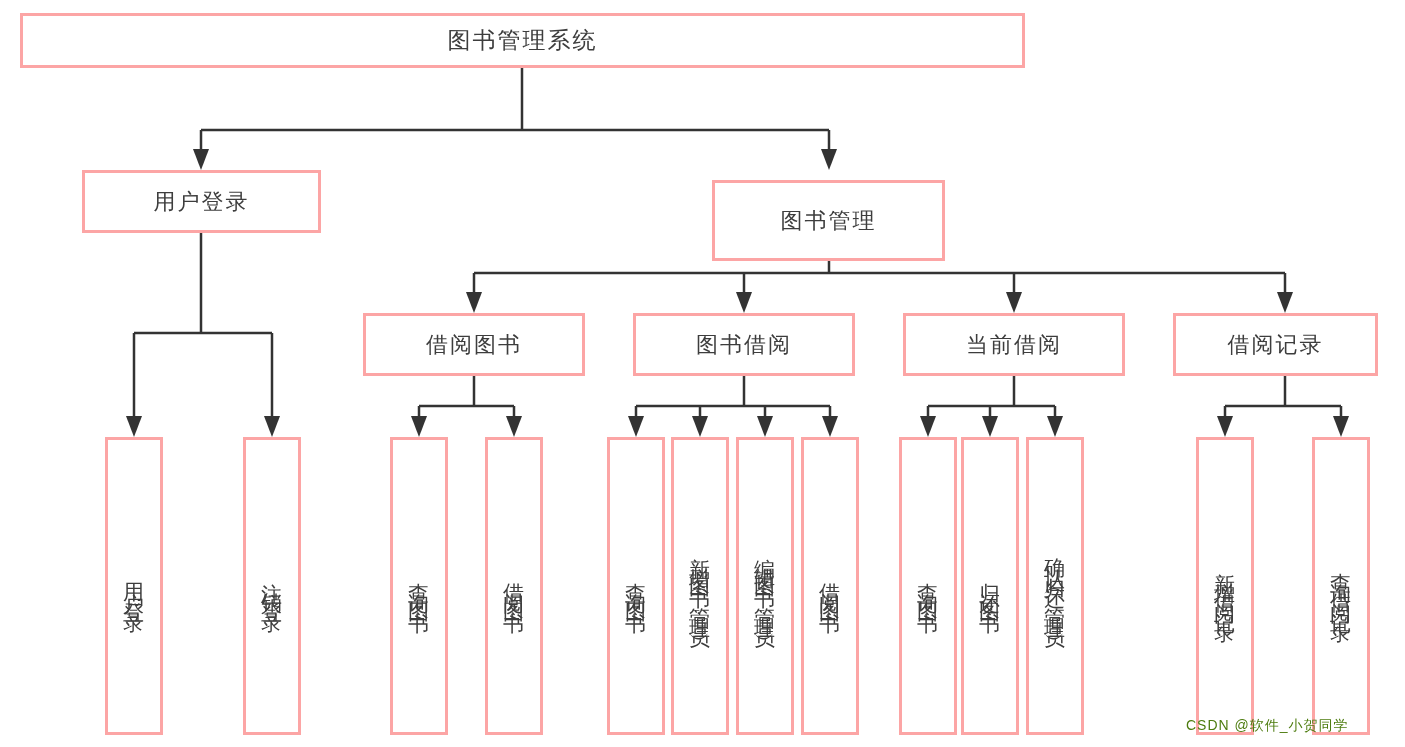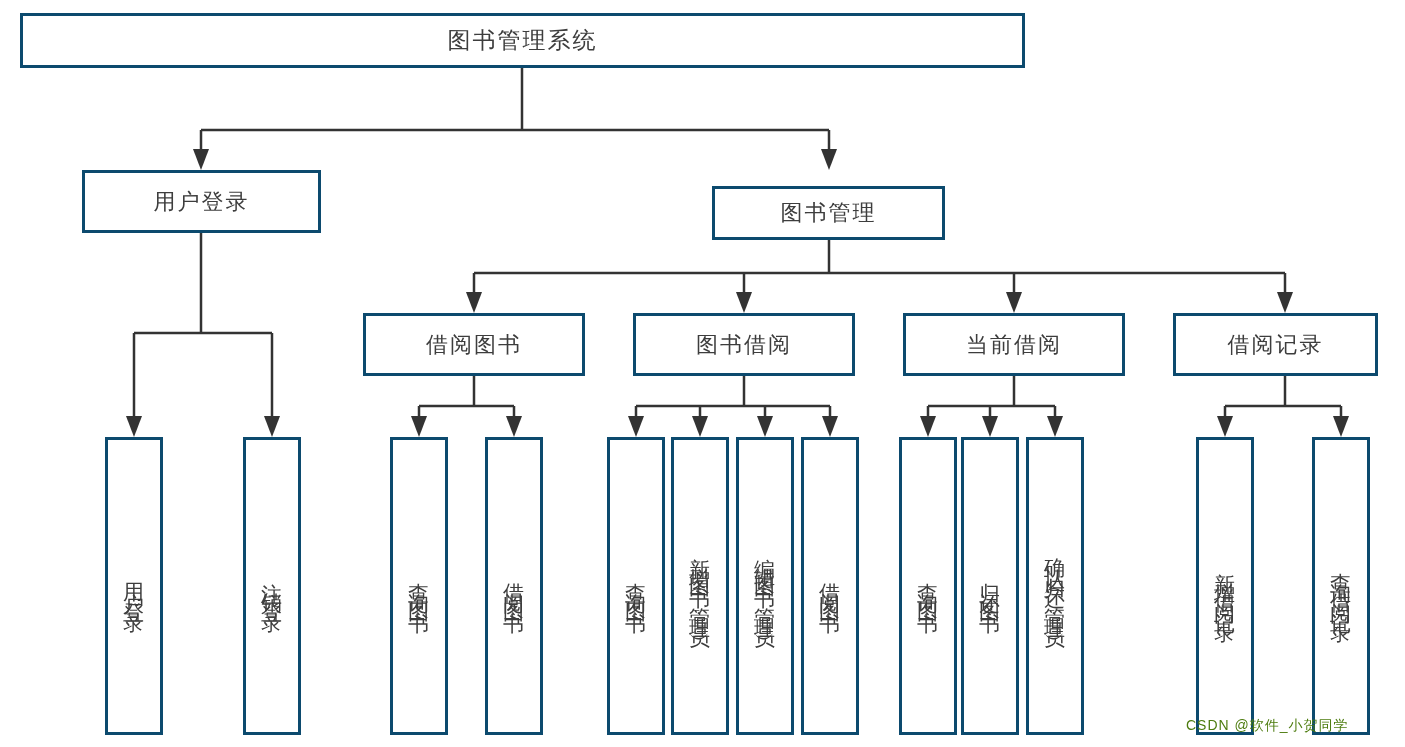"图书管理系统" .node { border: 3px solid #0c4a6e -> 3px solid #fca5a5 }
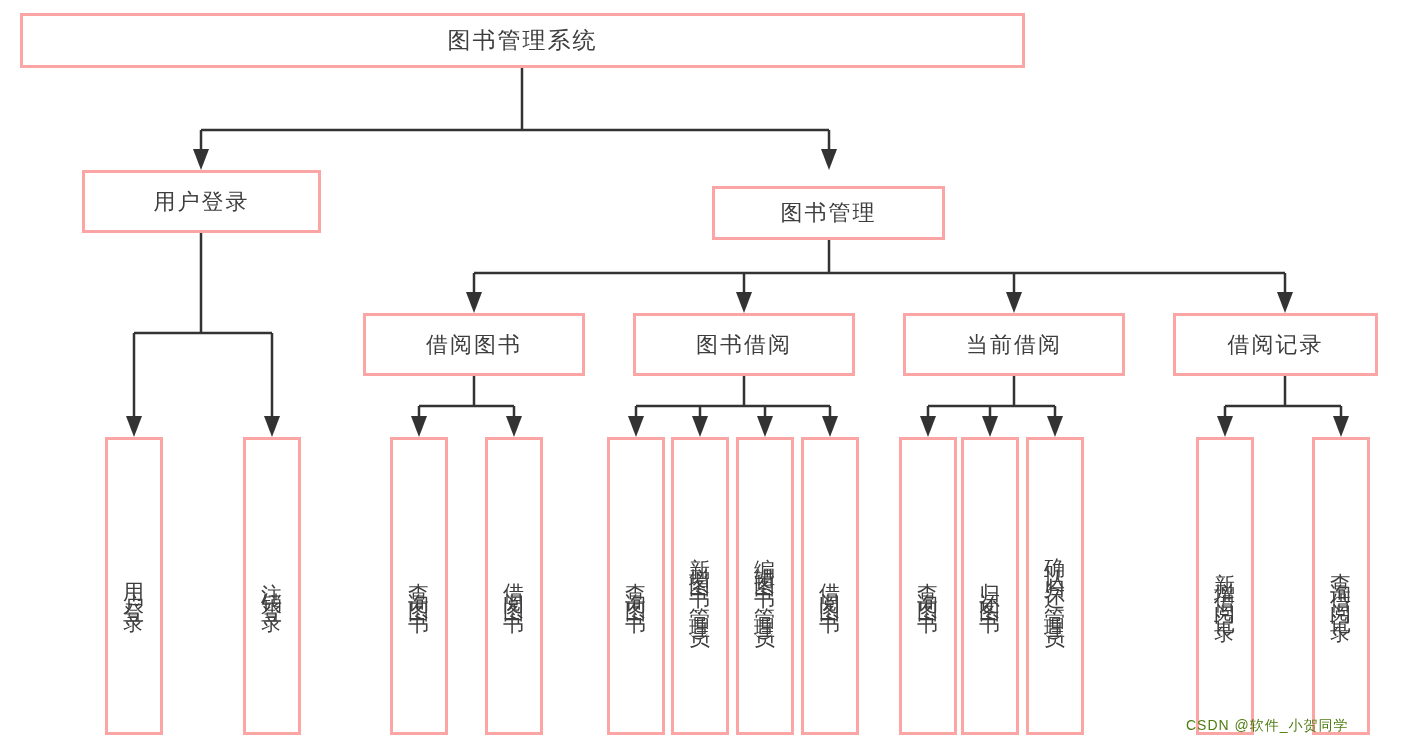"图书管理" div.node { height: 54px -> 81px; top: 186px -> 180px }
